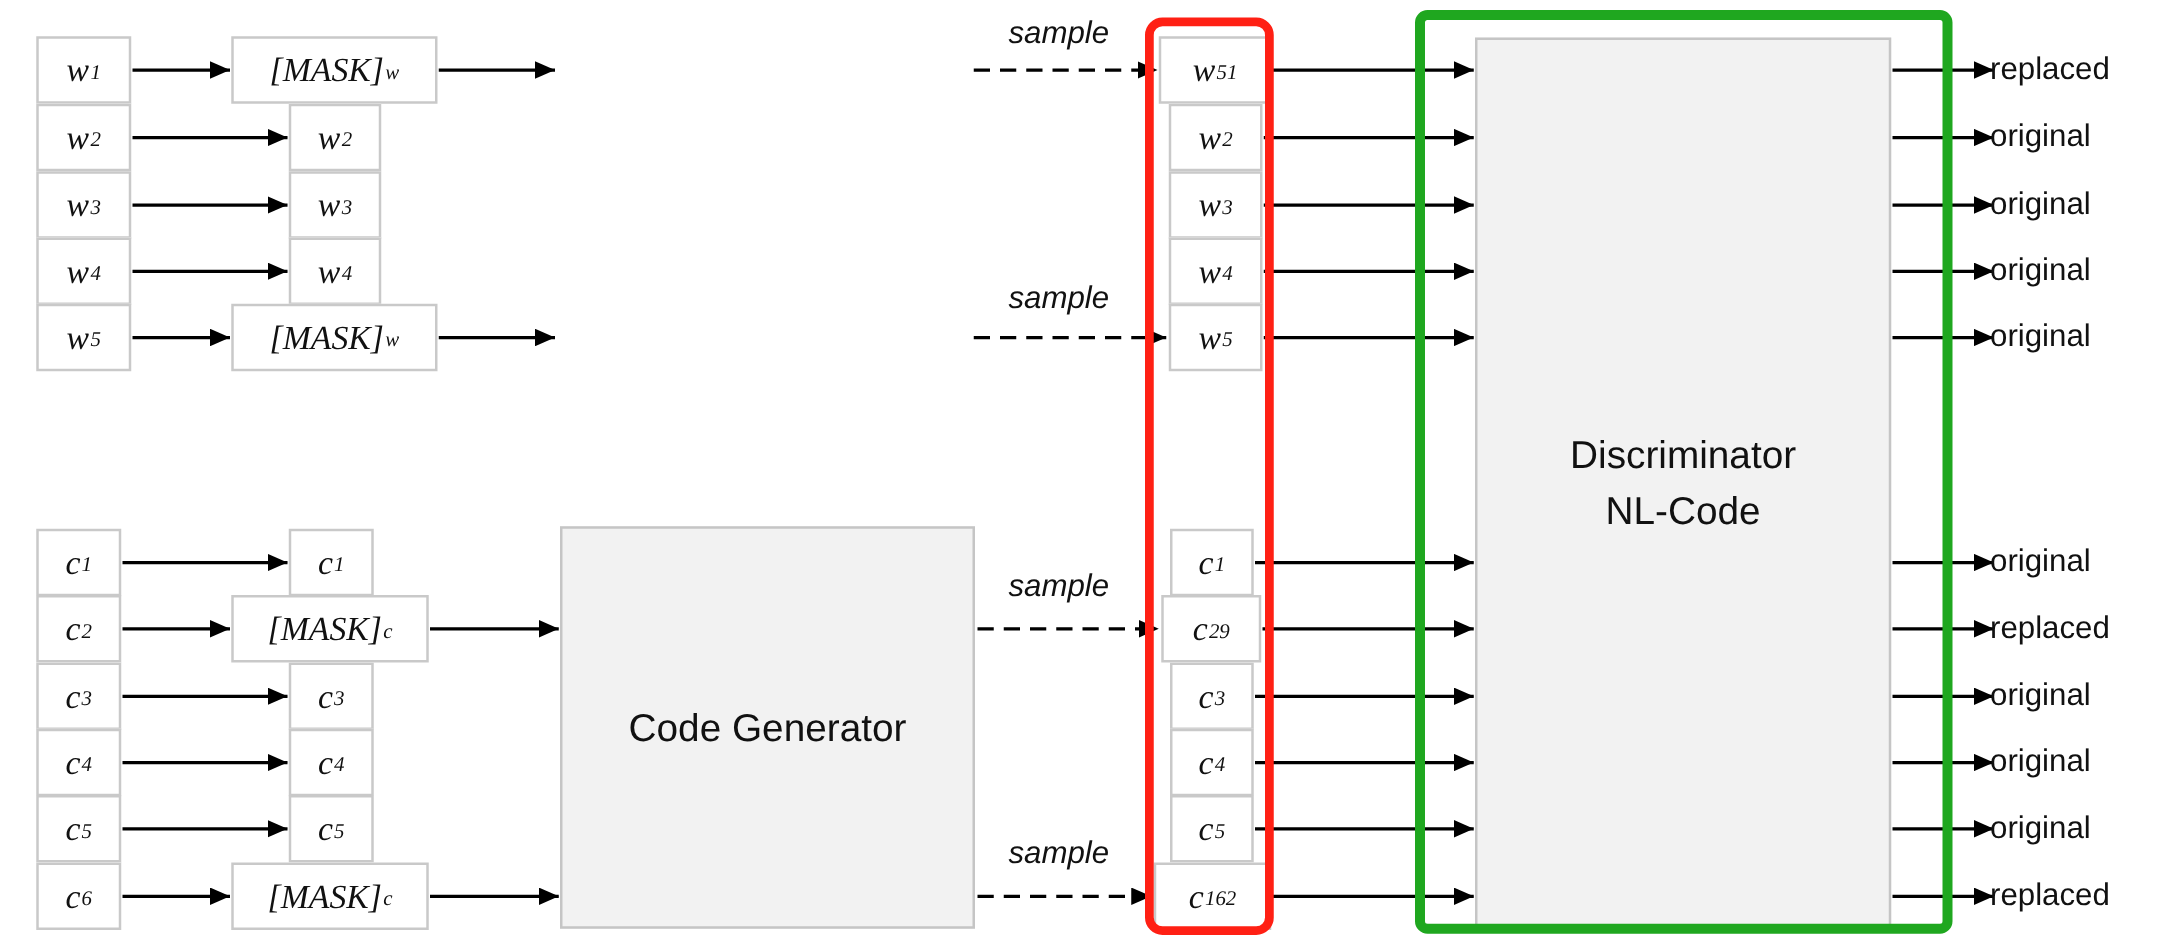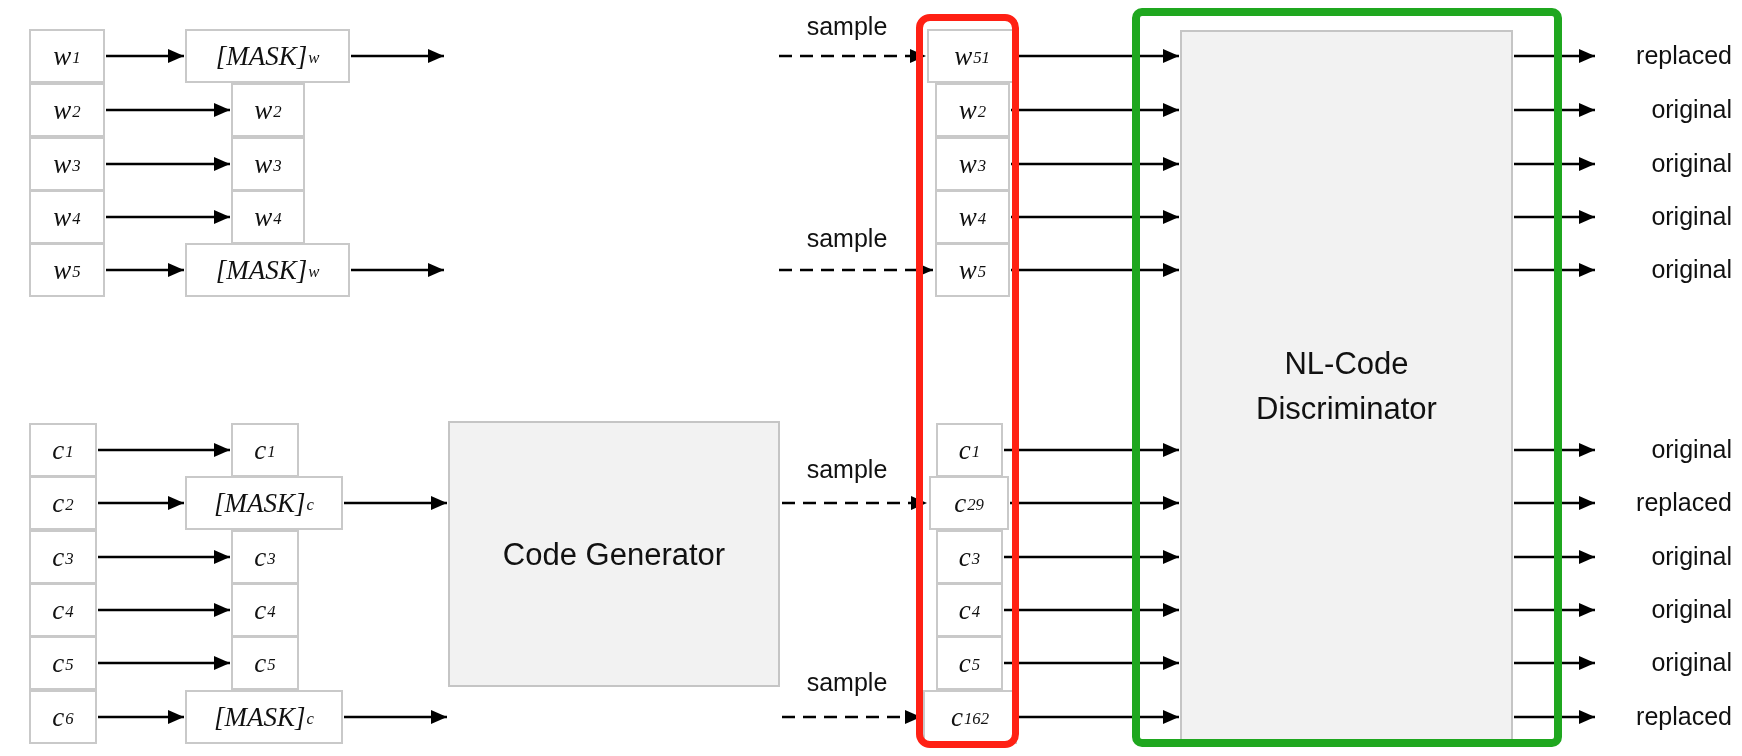"sample" .sample { font-style: none -> italic }
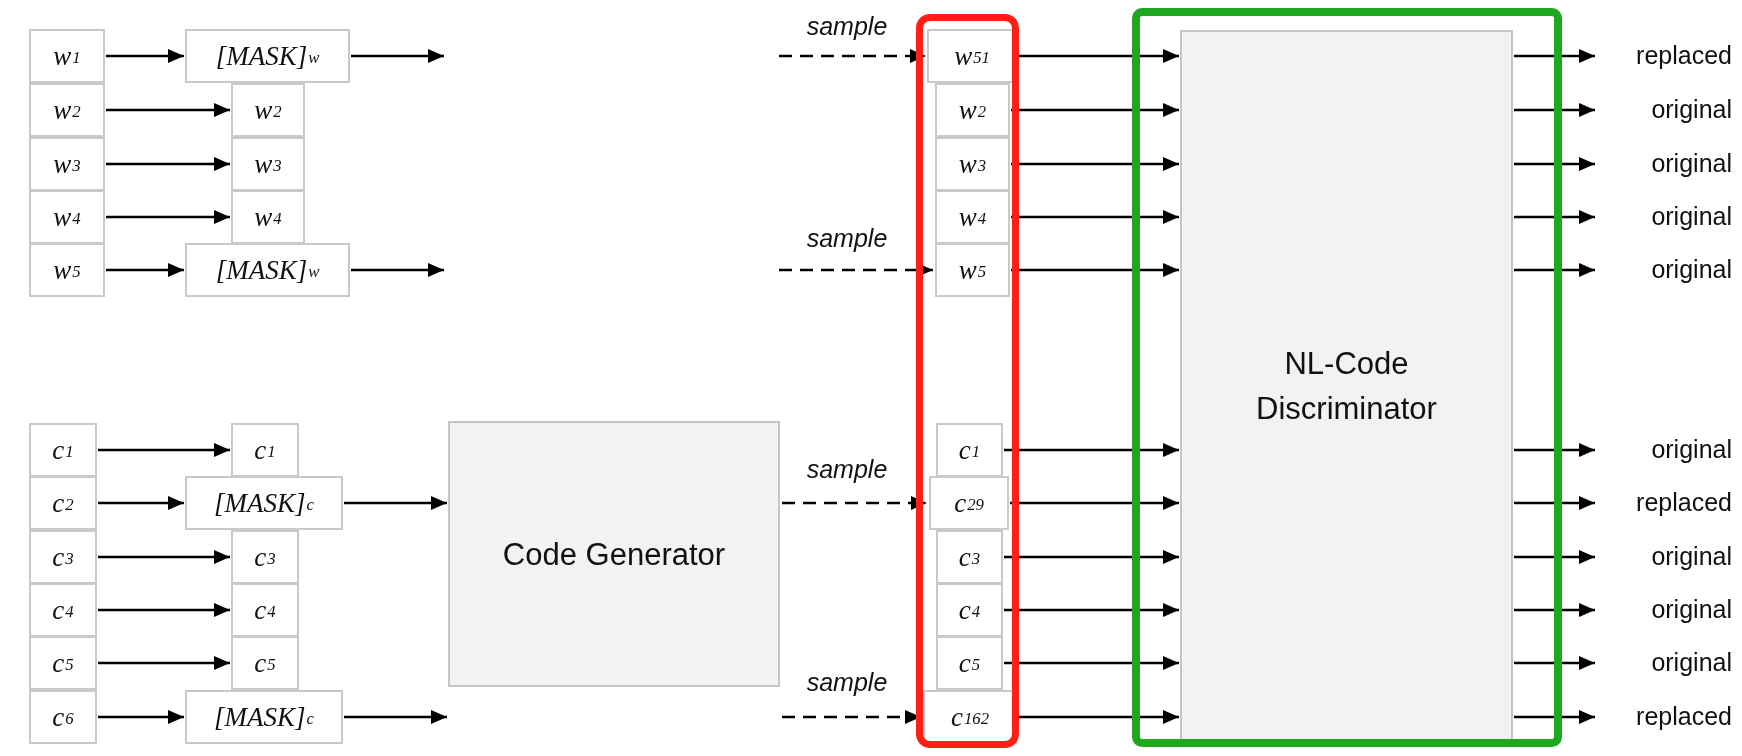"replaced" .pred { text-align: right -> left }
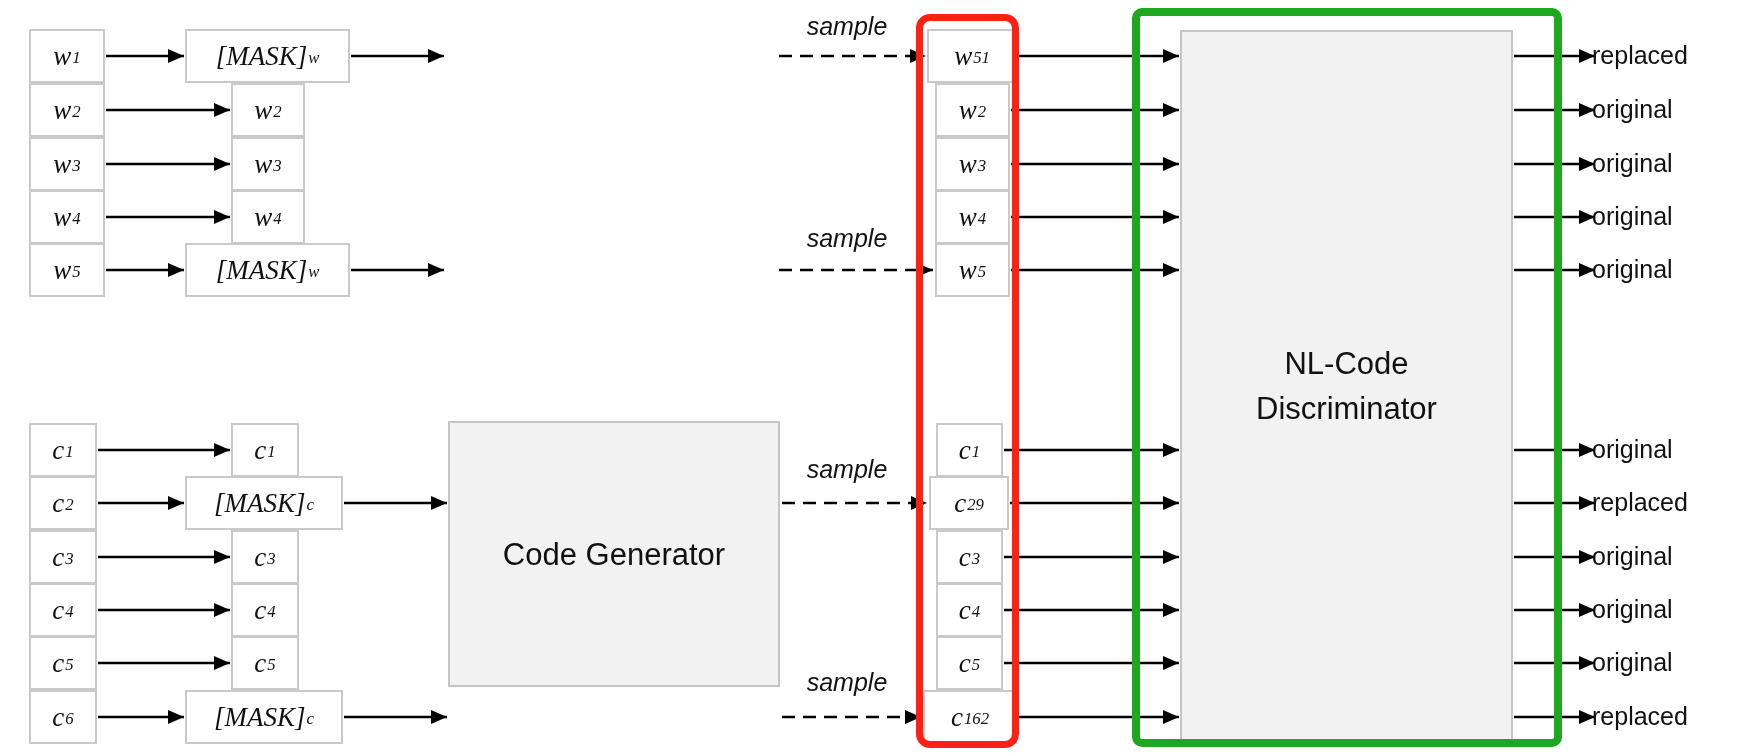"NL-Code" span { order: before "Discriminator" -> after "Discriminator" }
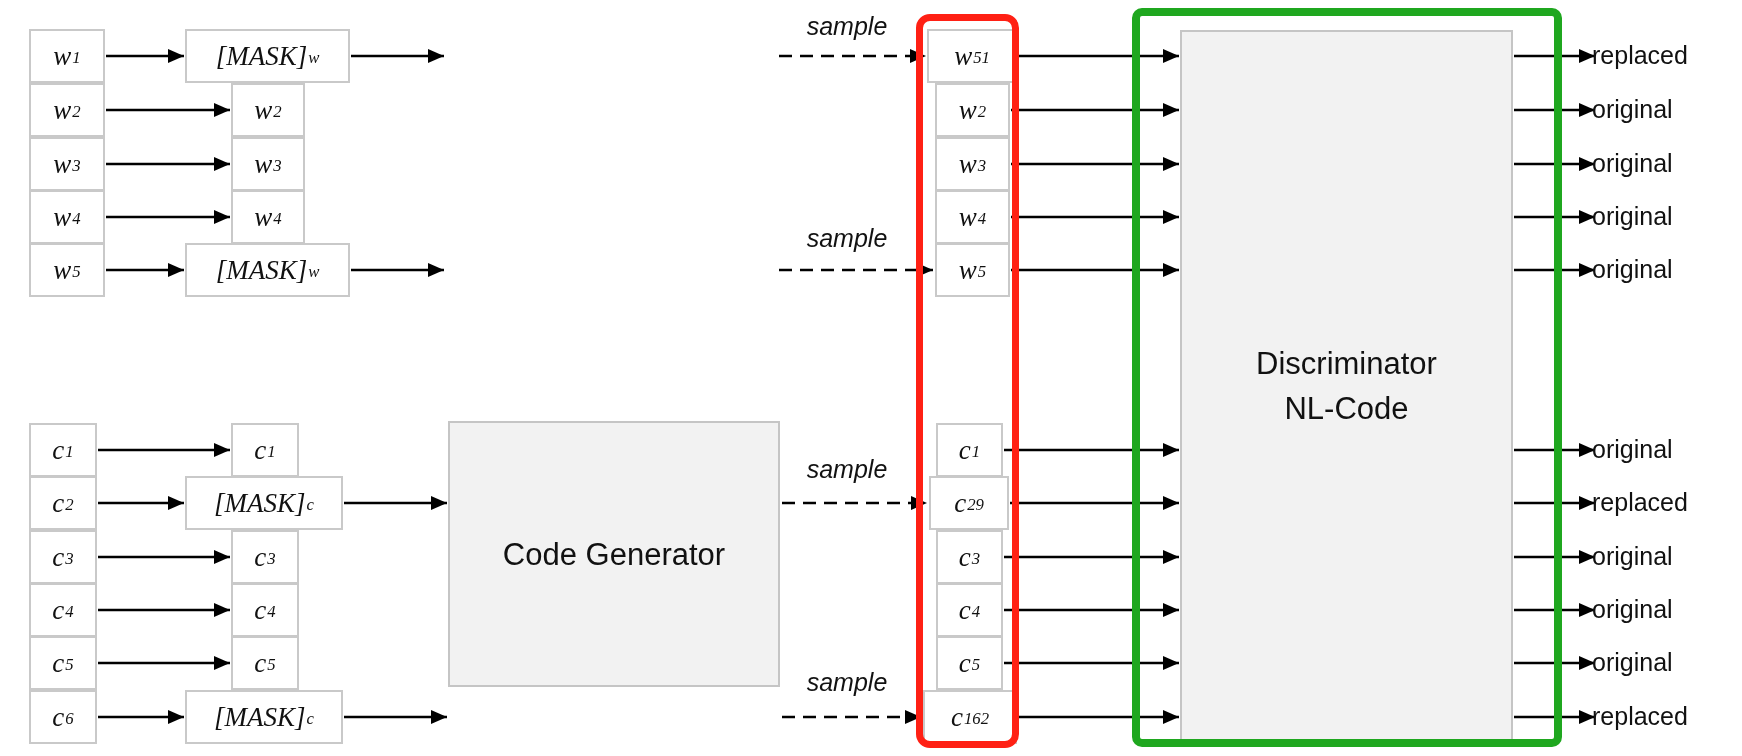"Code Generator" div.module { height: 266px -> 322px }
